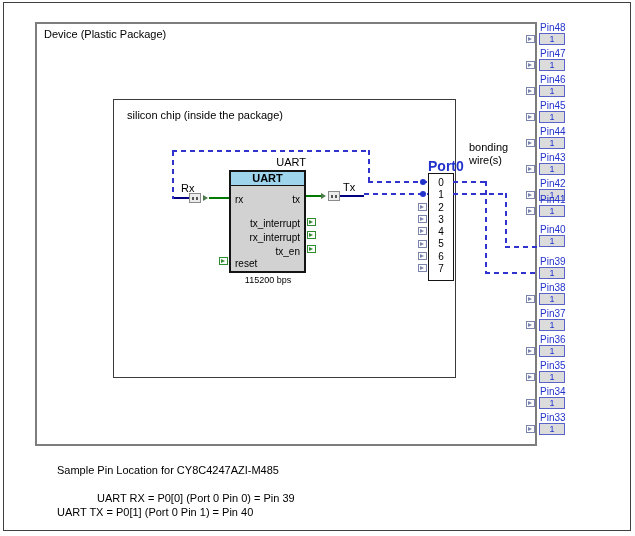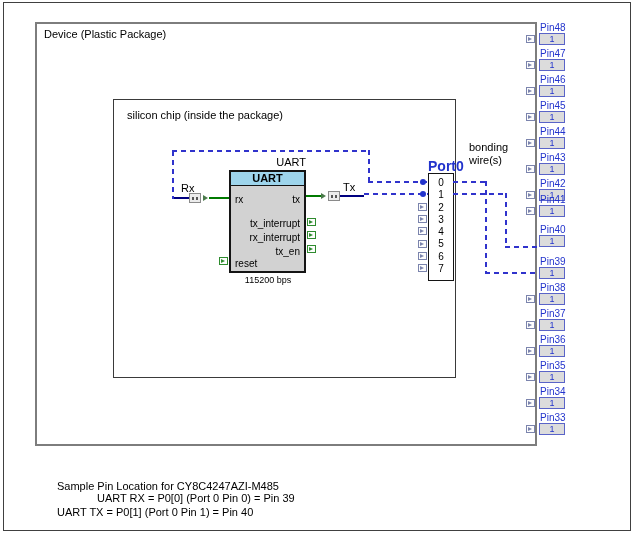"Sample Pin Location for CY8C4247AZI-M485" div.note { margin-top: 16px -> none }
